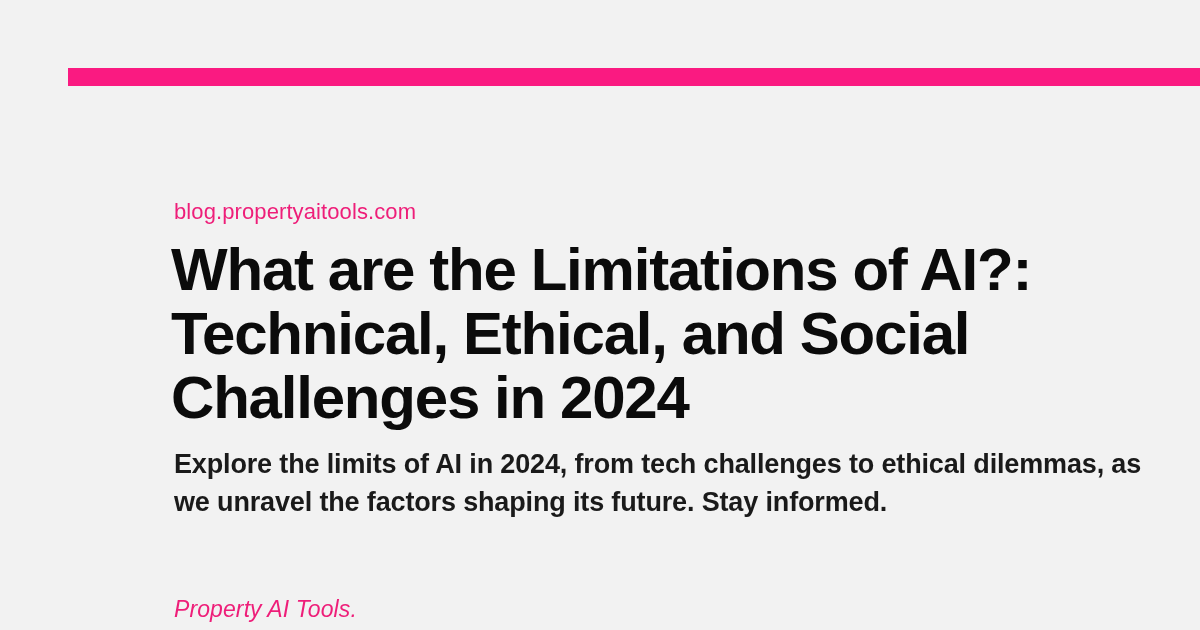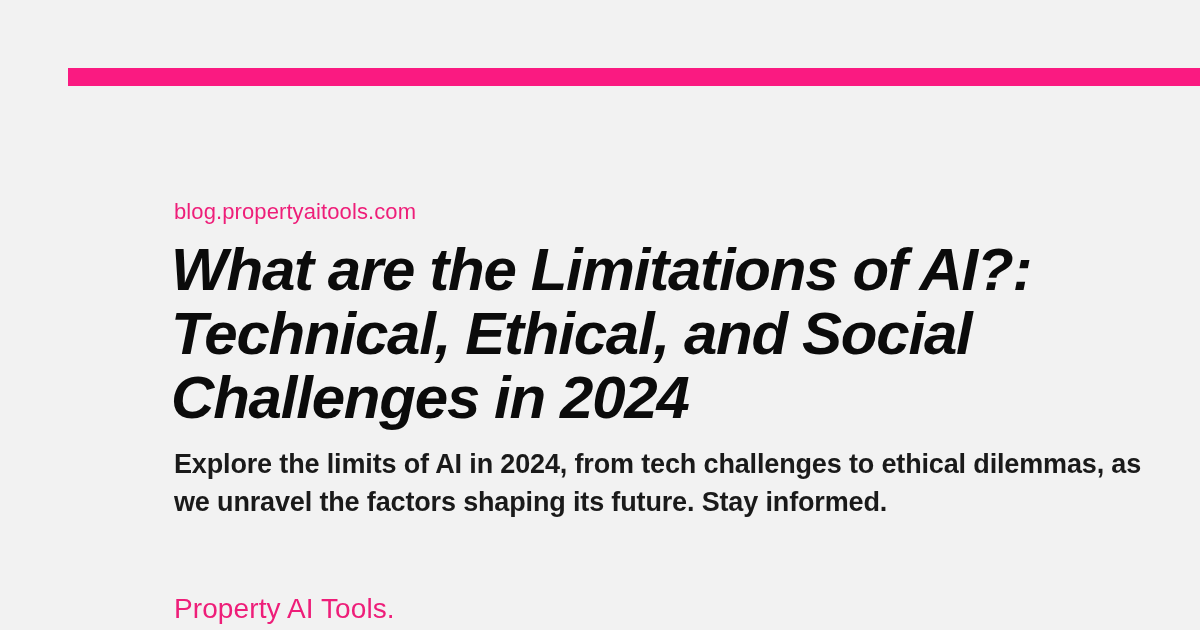"What are the Limitations of" .headline { font-style: italic -> none }
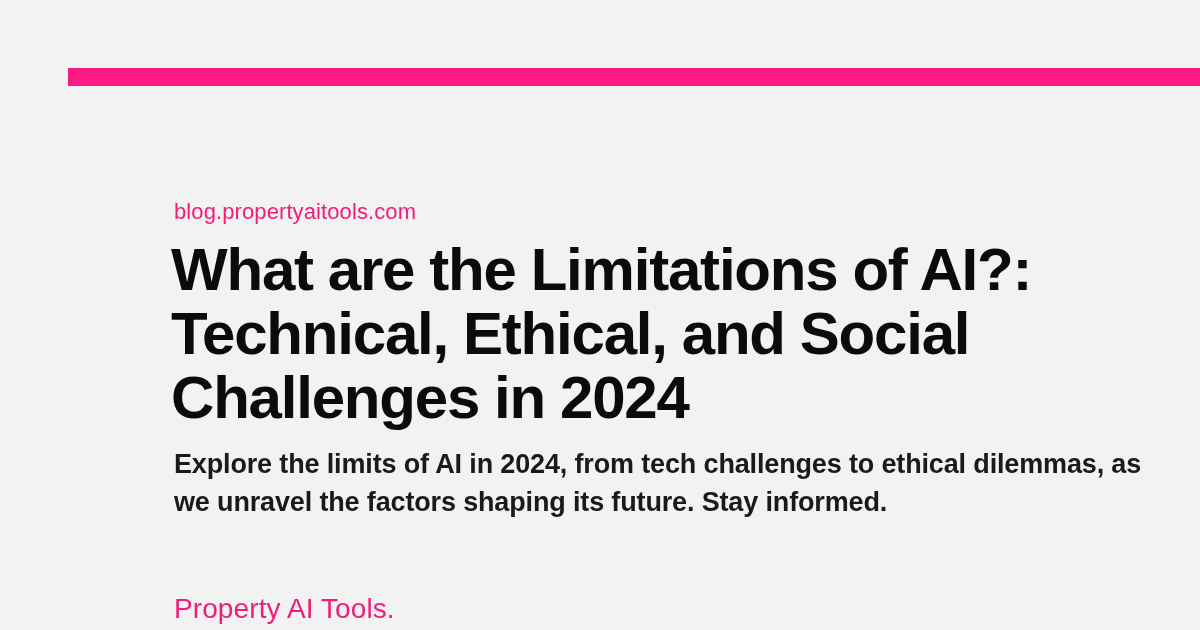"Property AI Tools." .site-name { font-size: 28px -> 23px; font-style: none -> italic }
